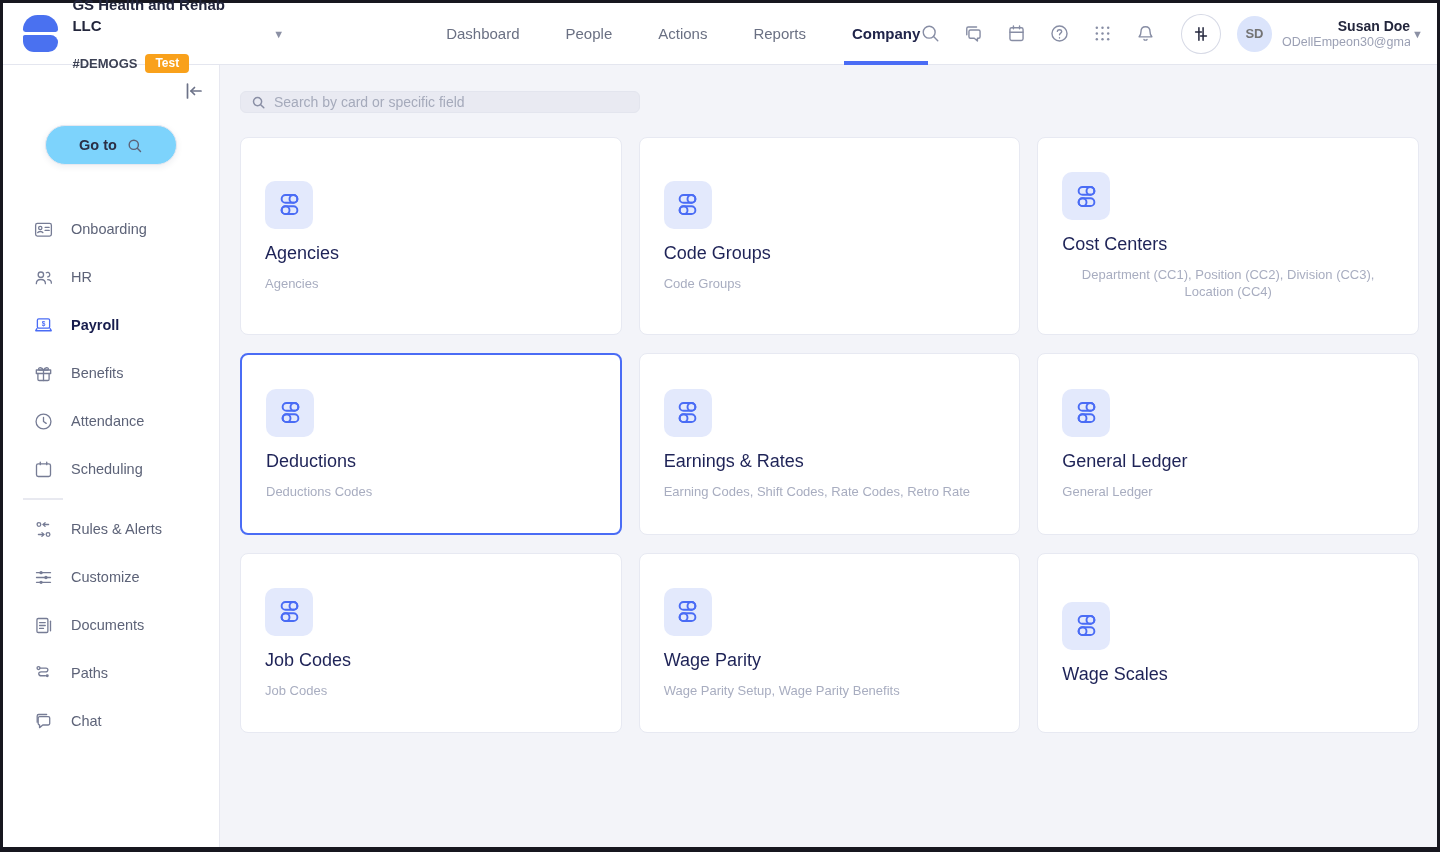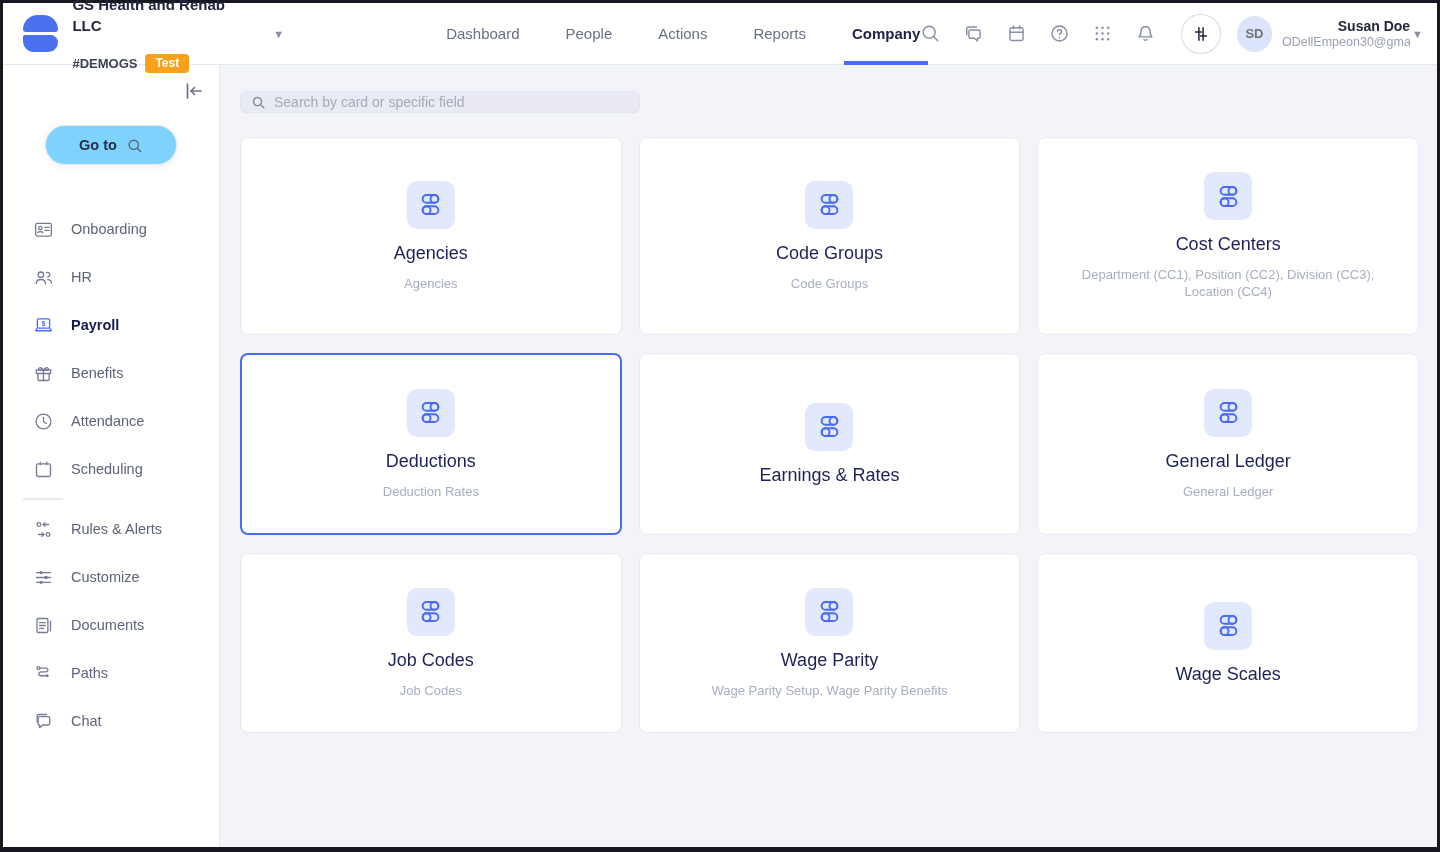"Agencies" .card { align-items: center -> flex-start }
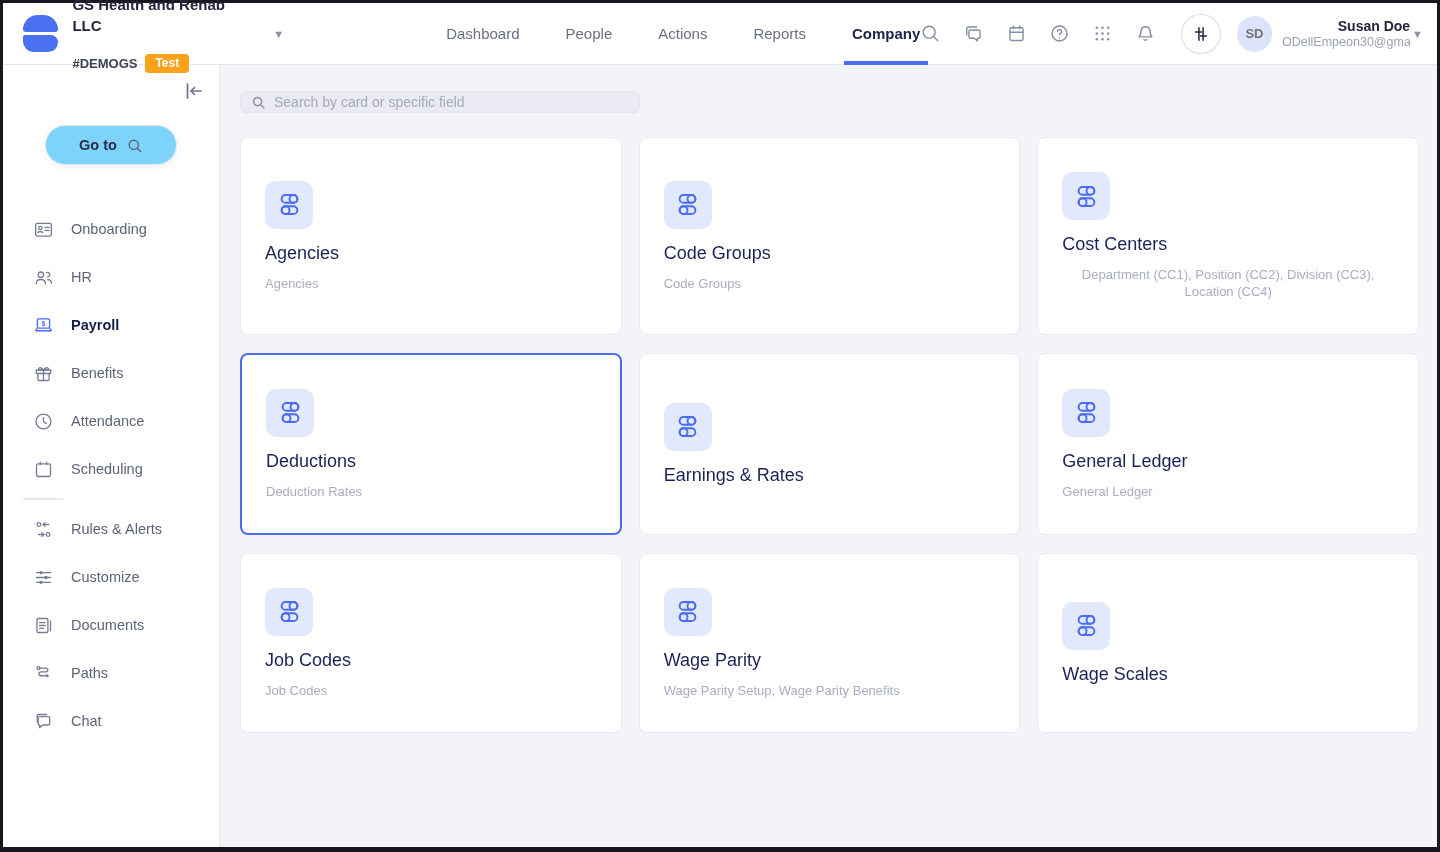"Deduction Rates" div.card-sub { text: Deduction Rates -> Deductions Codes }
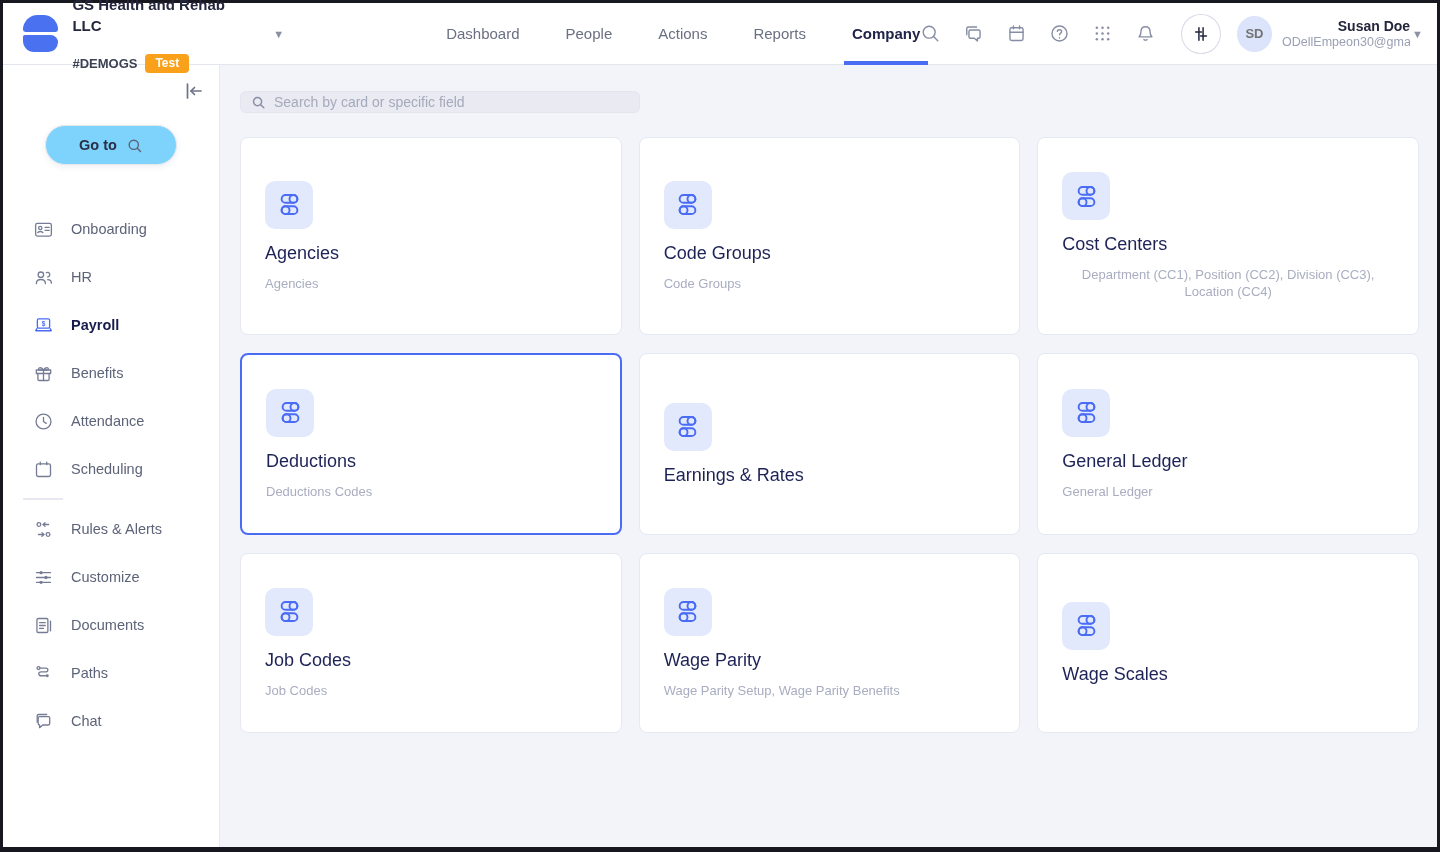"Earning Codes, Shift Codes, Rate" div.card-sub { html: none -> <div>Earning Codes, Shift Codes, Rate Codes, Retro Rate</div> }
